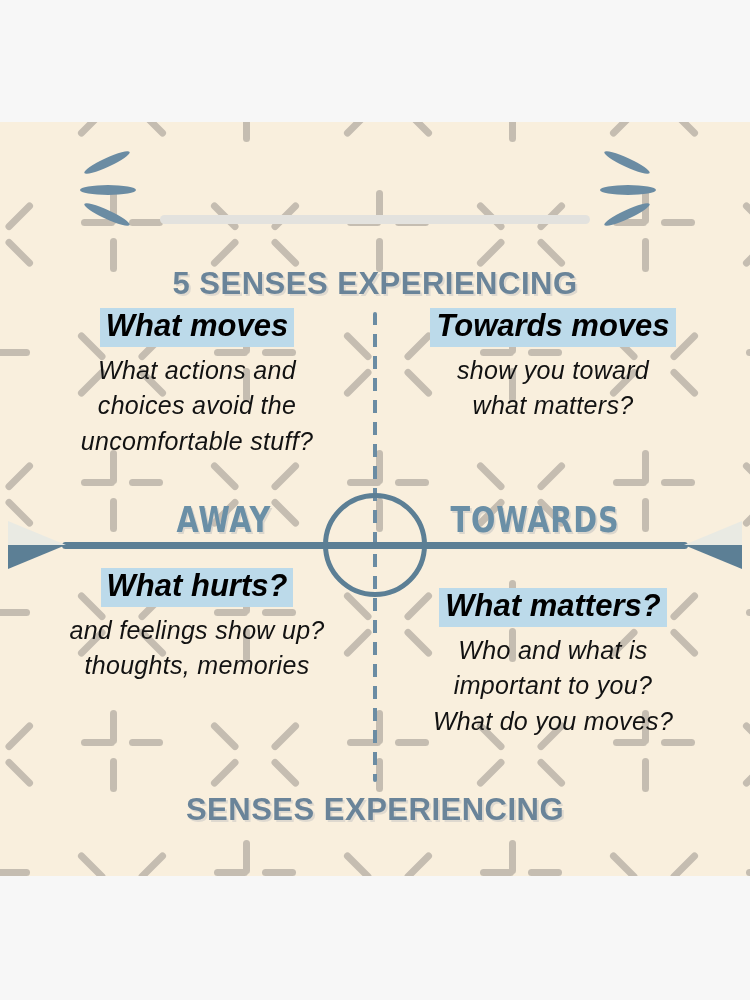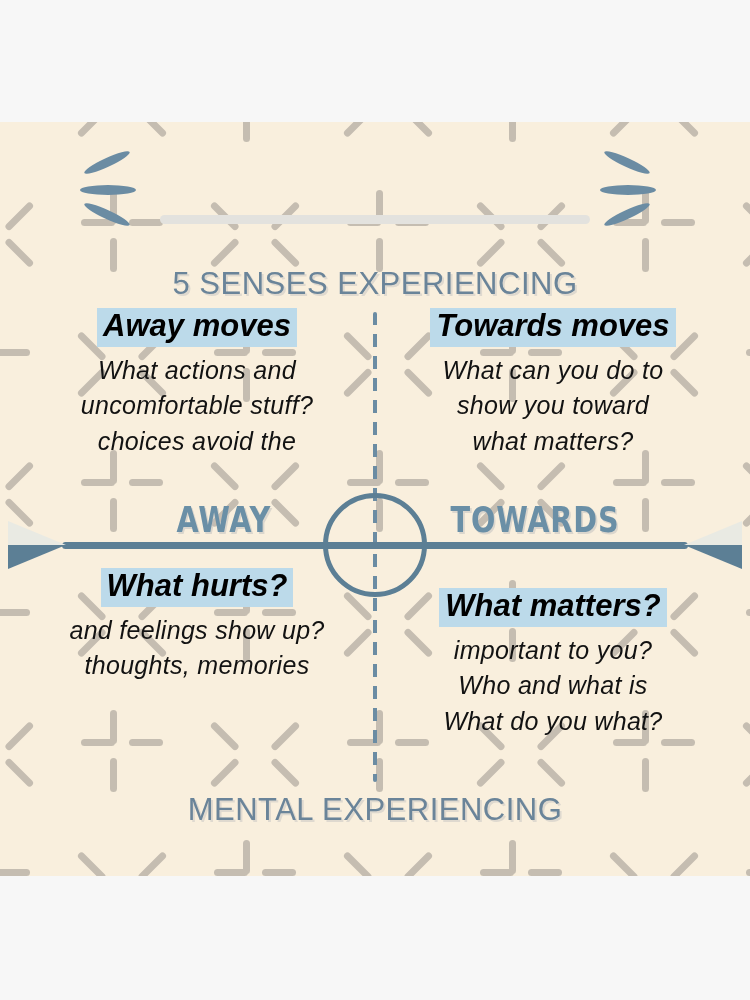"5 SENSES EXPERIENCING" .section-header { font-weight: normal -> bold }
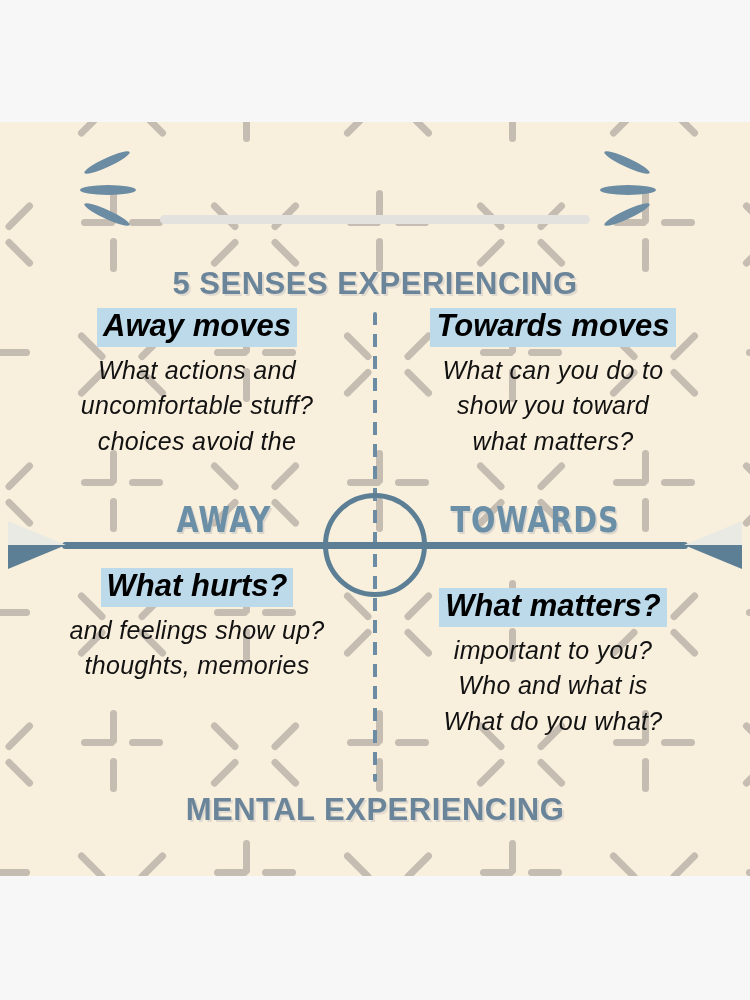"Away moves" div.q-title { text: Away -> What }
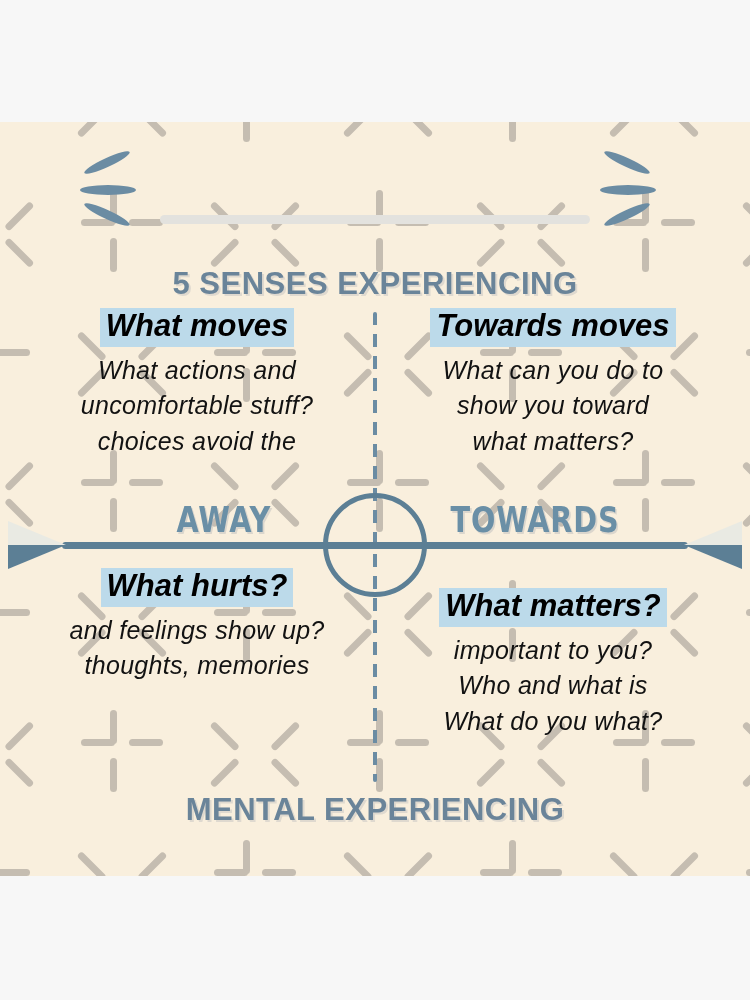"What can you do to" div { html: <div>What can you do to</div> -> none }
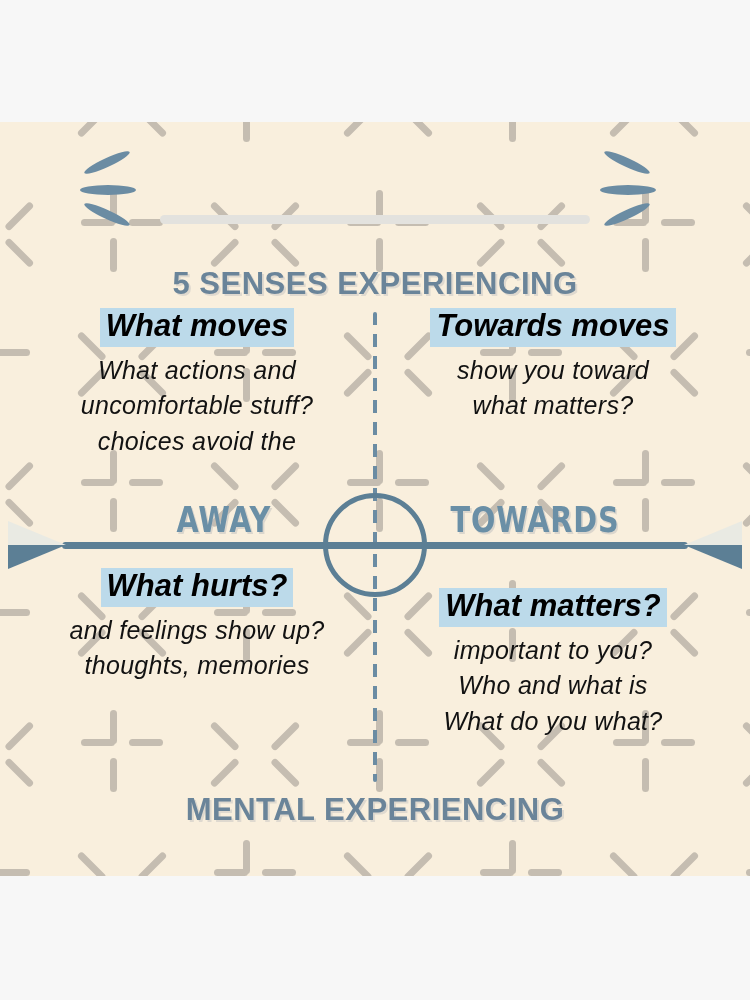"uncomfortable stuff?" div { order: before "choices avoid the" -> after "choices avoid the" }
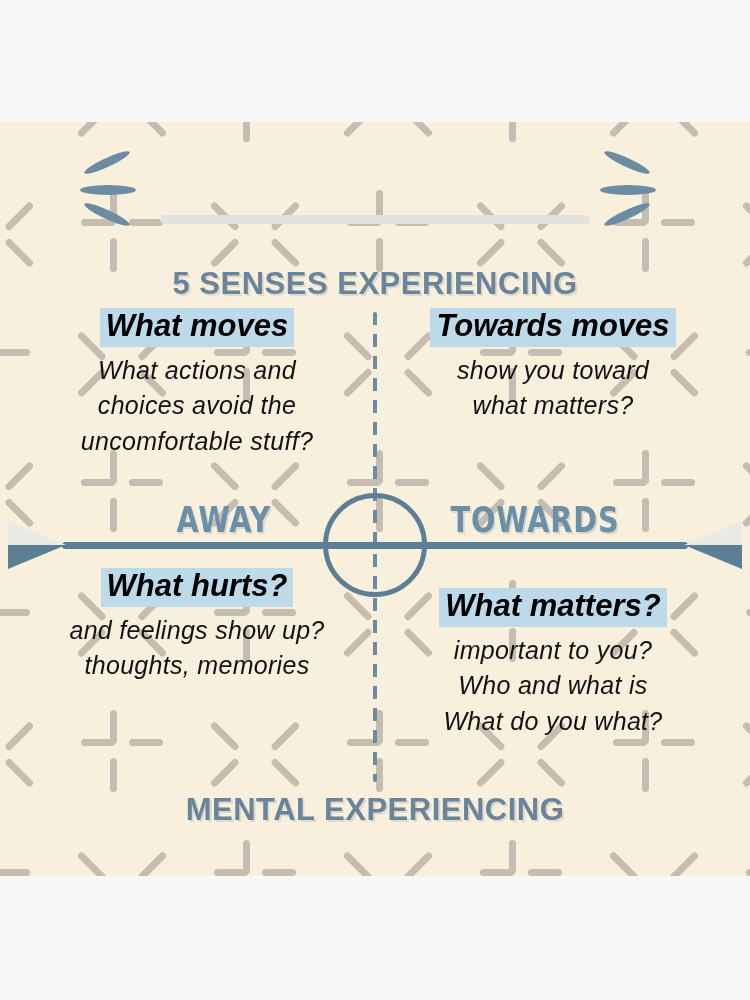"important to you?" div { order: before "Who and what is" -> after "Who and what is" }
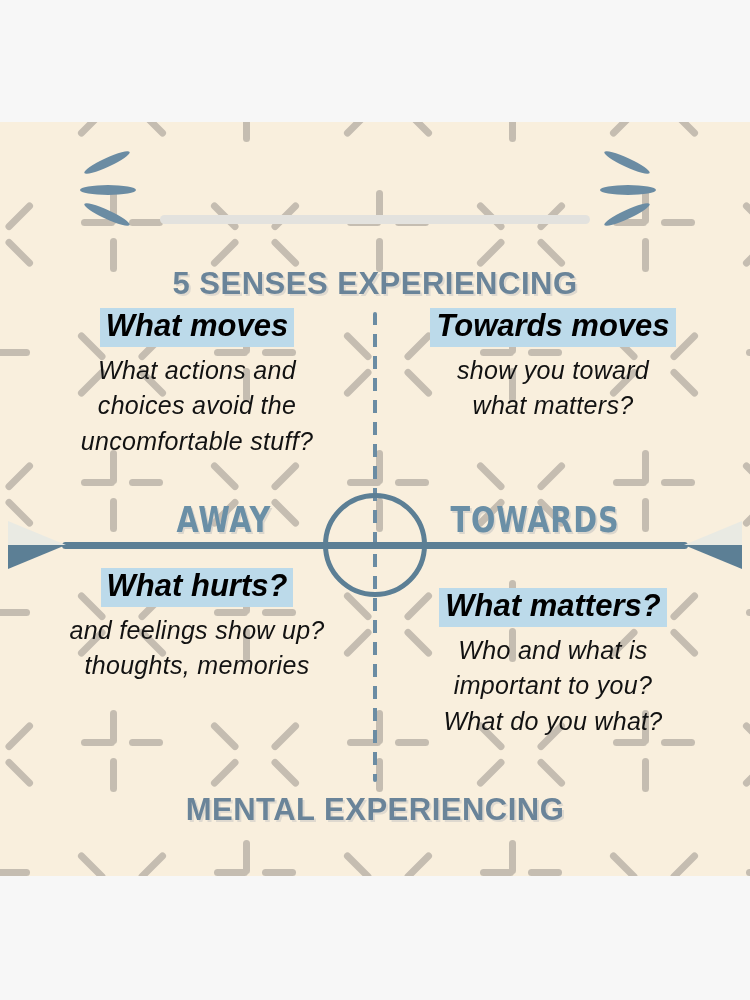"What do you what?" div { text: what -> moves }
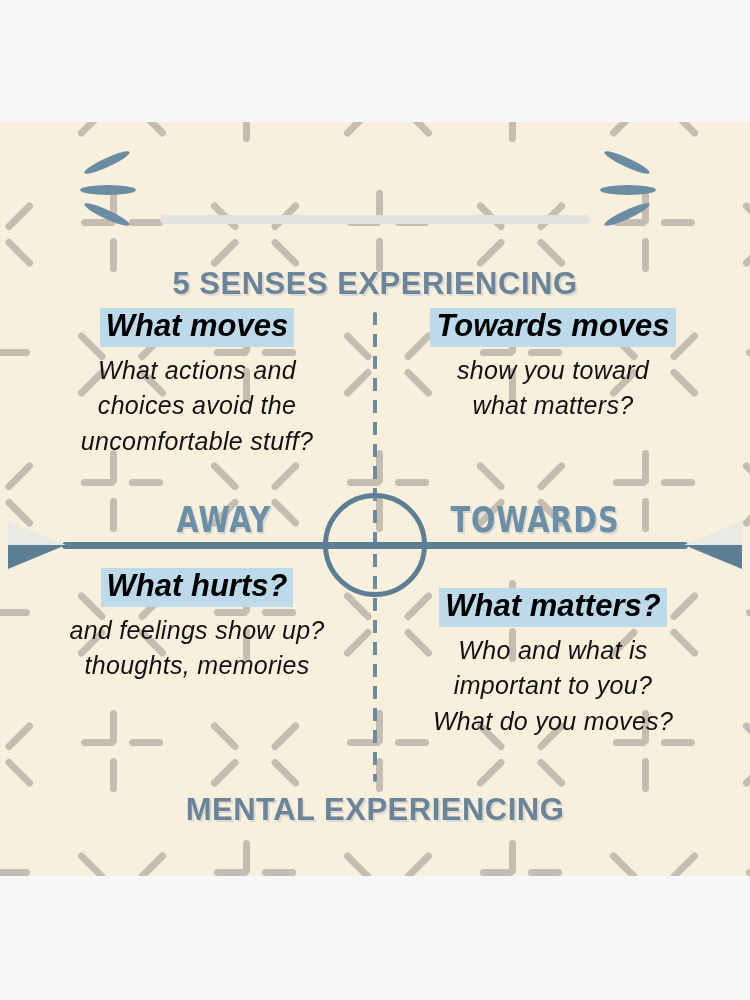"MENTAL EXPERIENCING" div.section-header { text: MENTAL -> SENSES }
